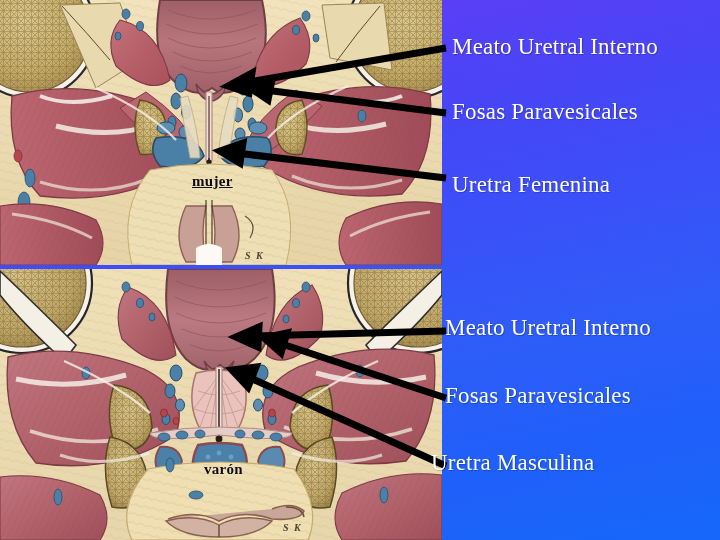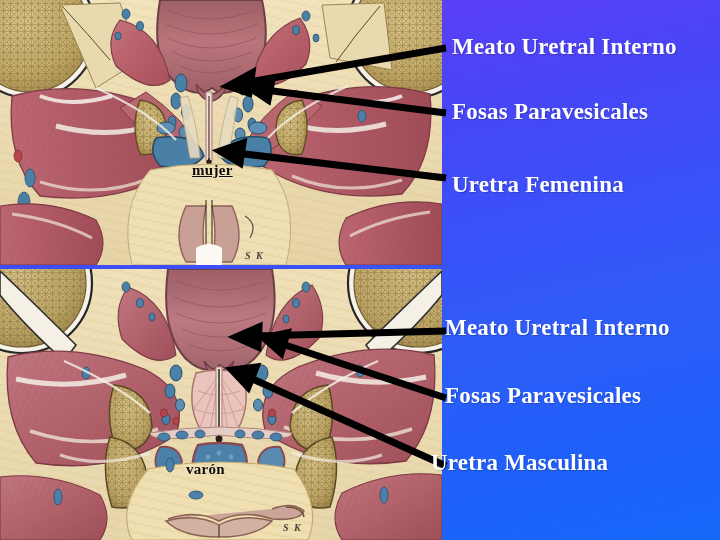"Meato Uretral Interno" .label { font-weight: bold -> normal }
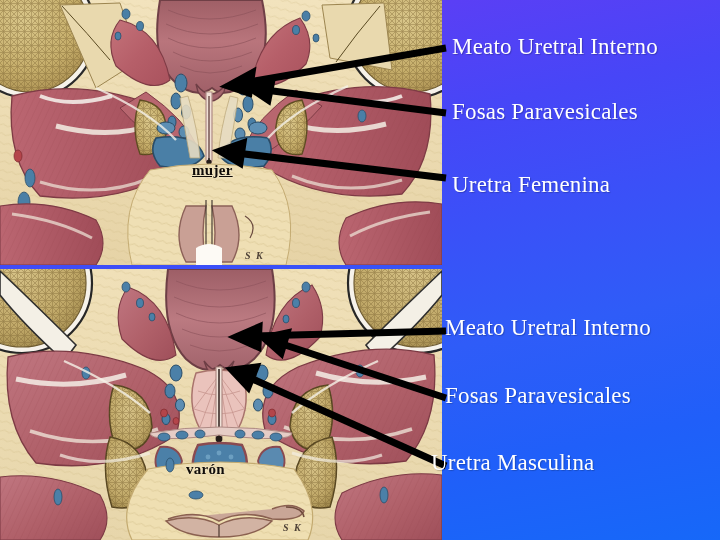"mujer" #caption-female { top: 162px -> 173px }
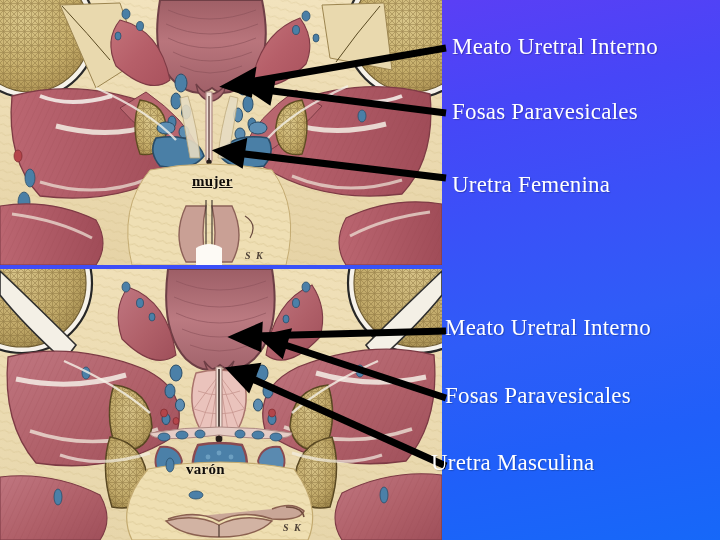"varón" #caption-male { left: 186px -> 204px }
